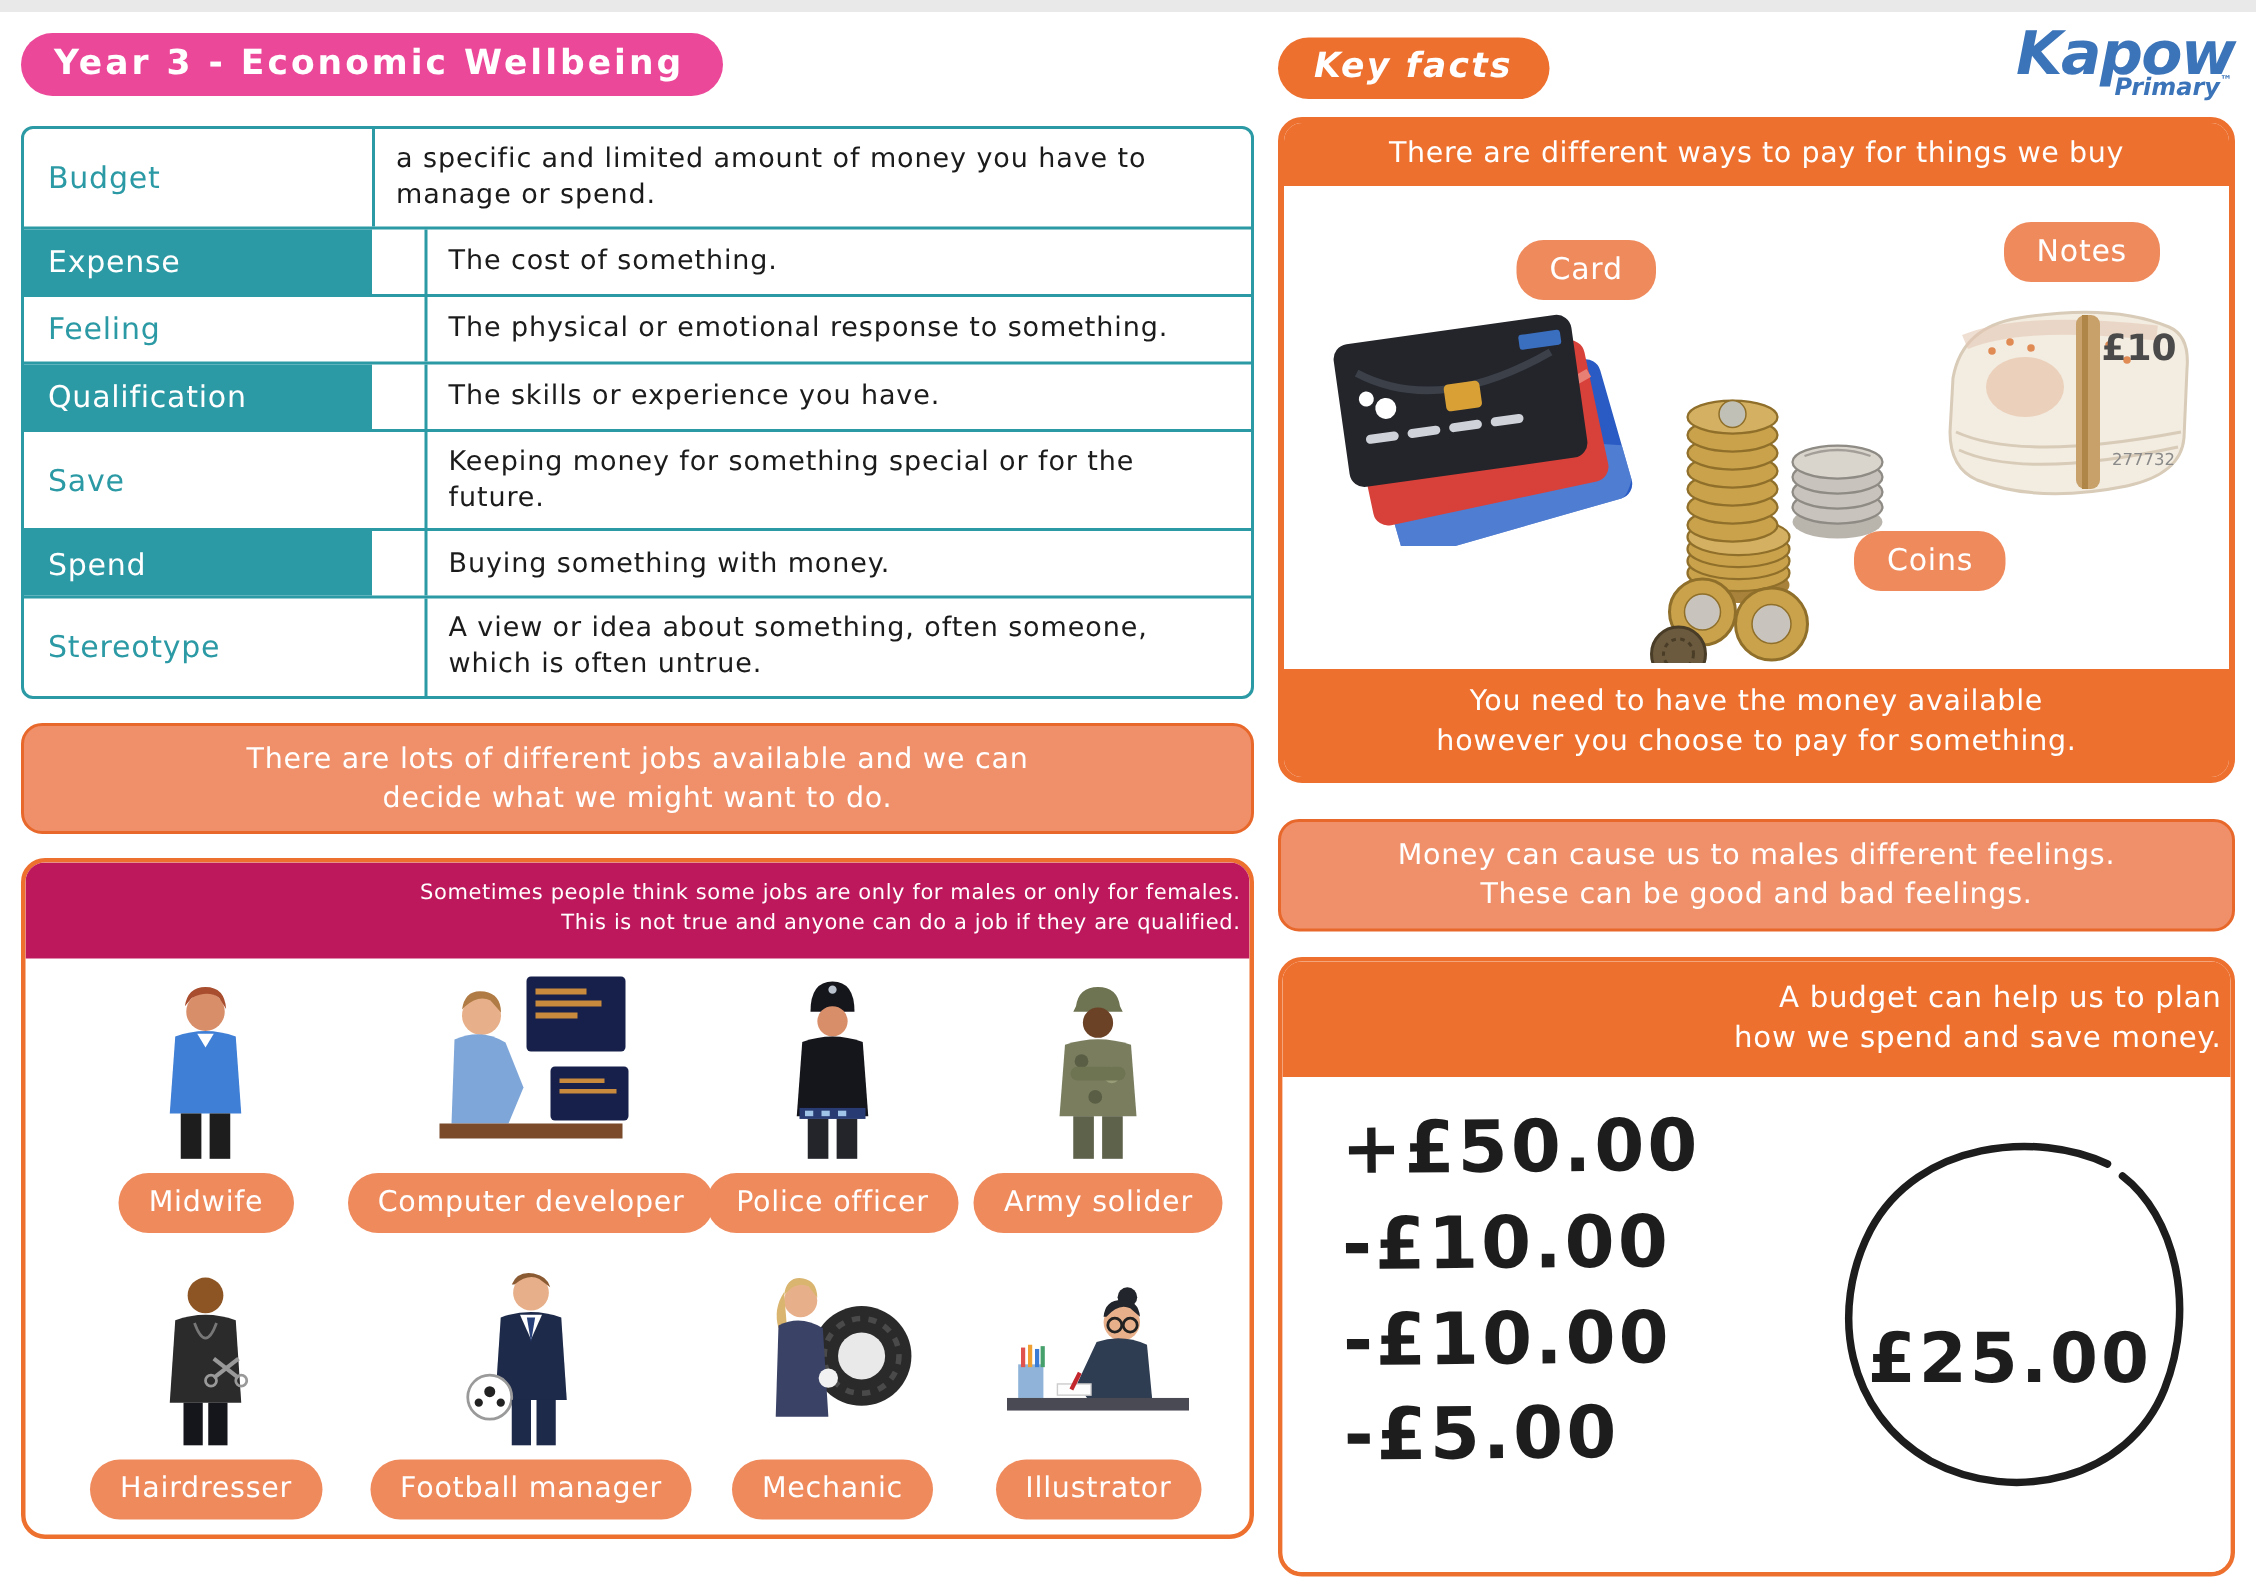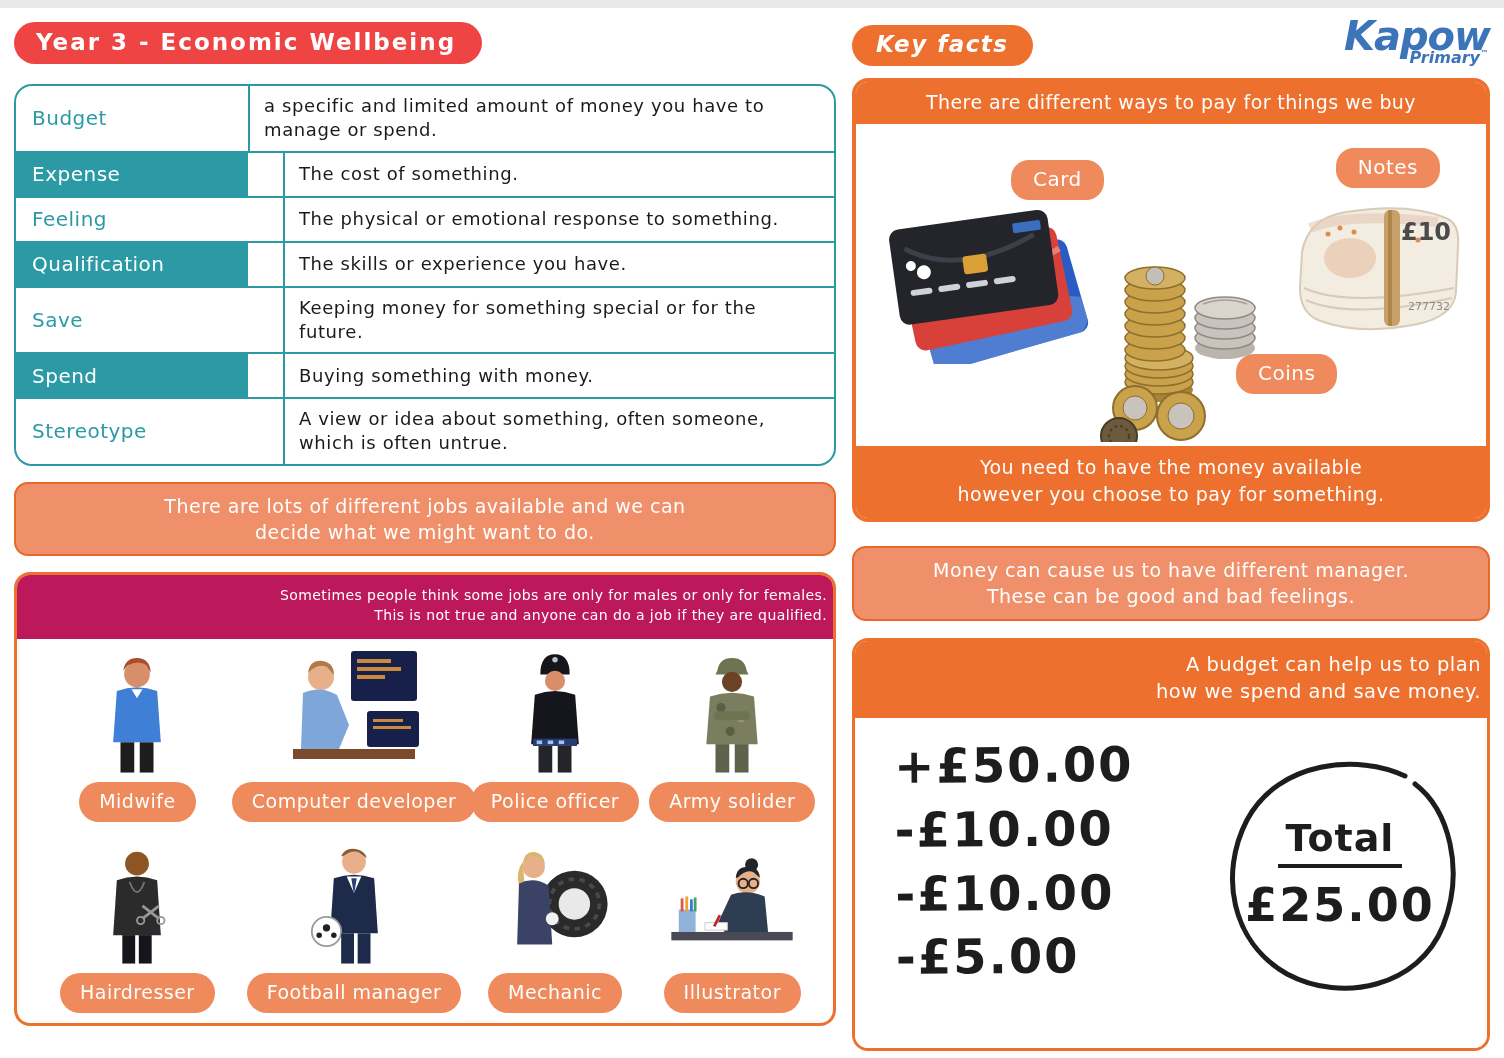"Year 3 - Economic Wellbeing" .title-badge { background: #ef4444 -> #ec4899 }
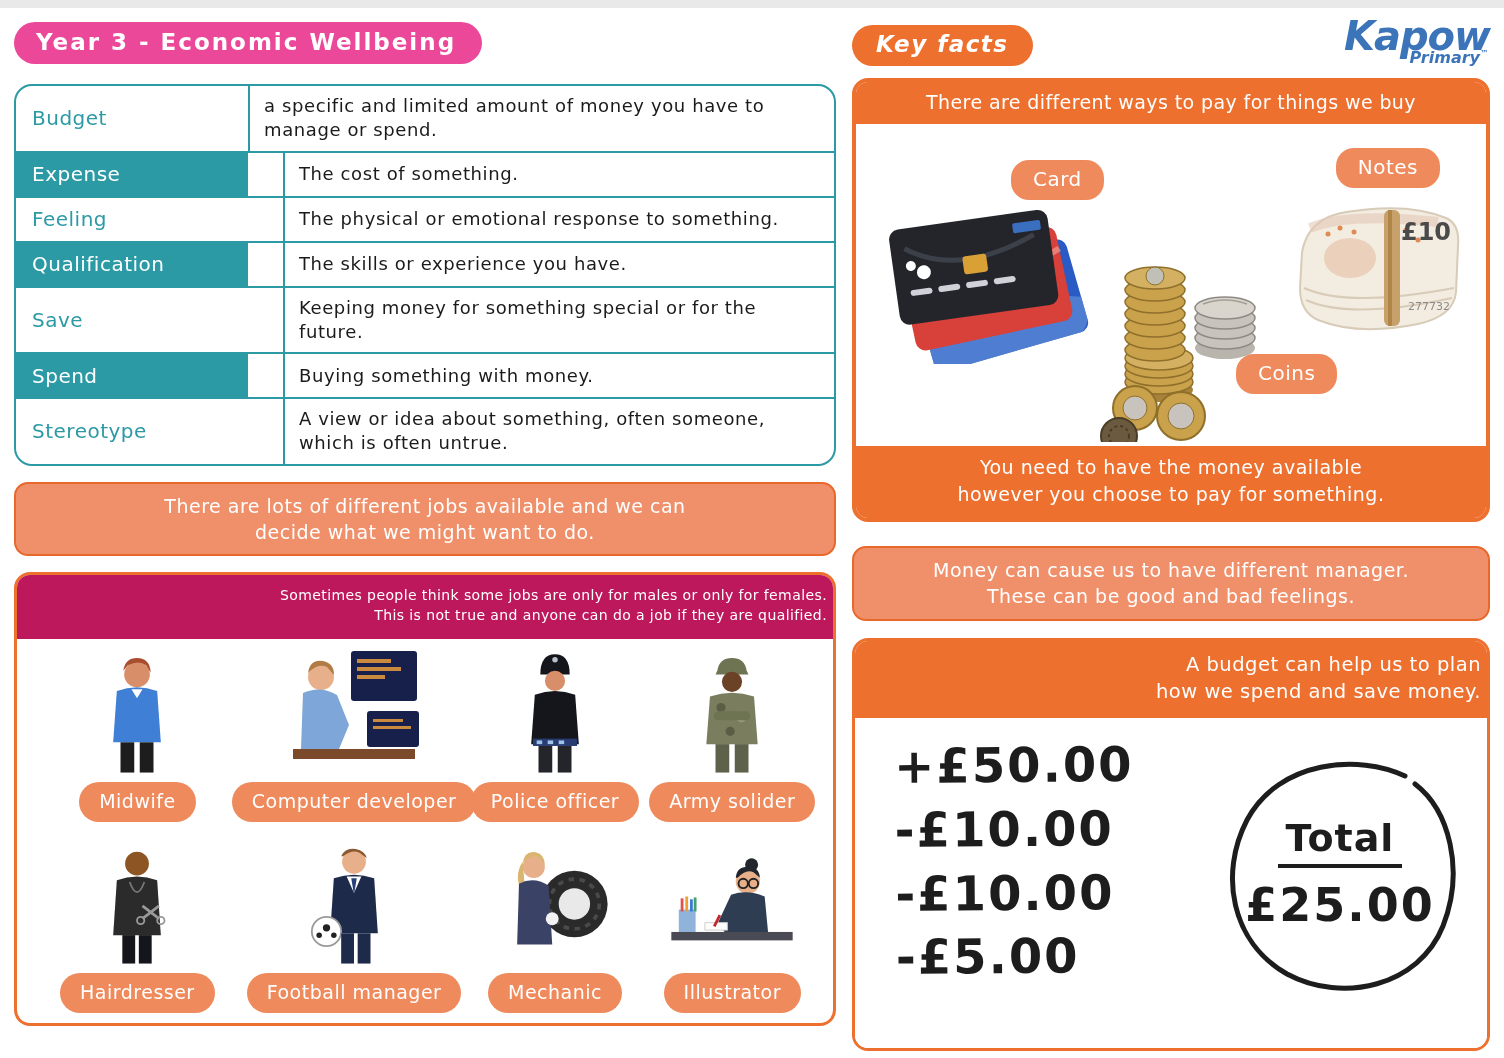"Budget" .vocab-table { border-radius: 18px -> 8px }
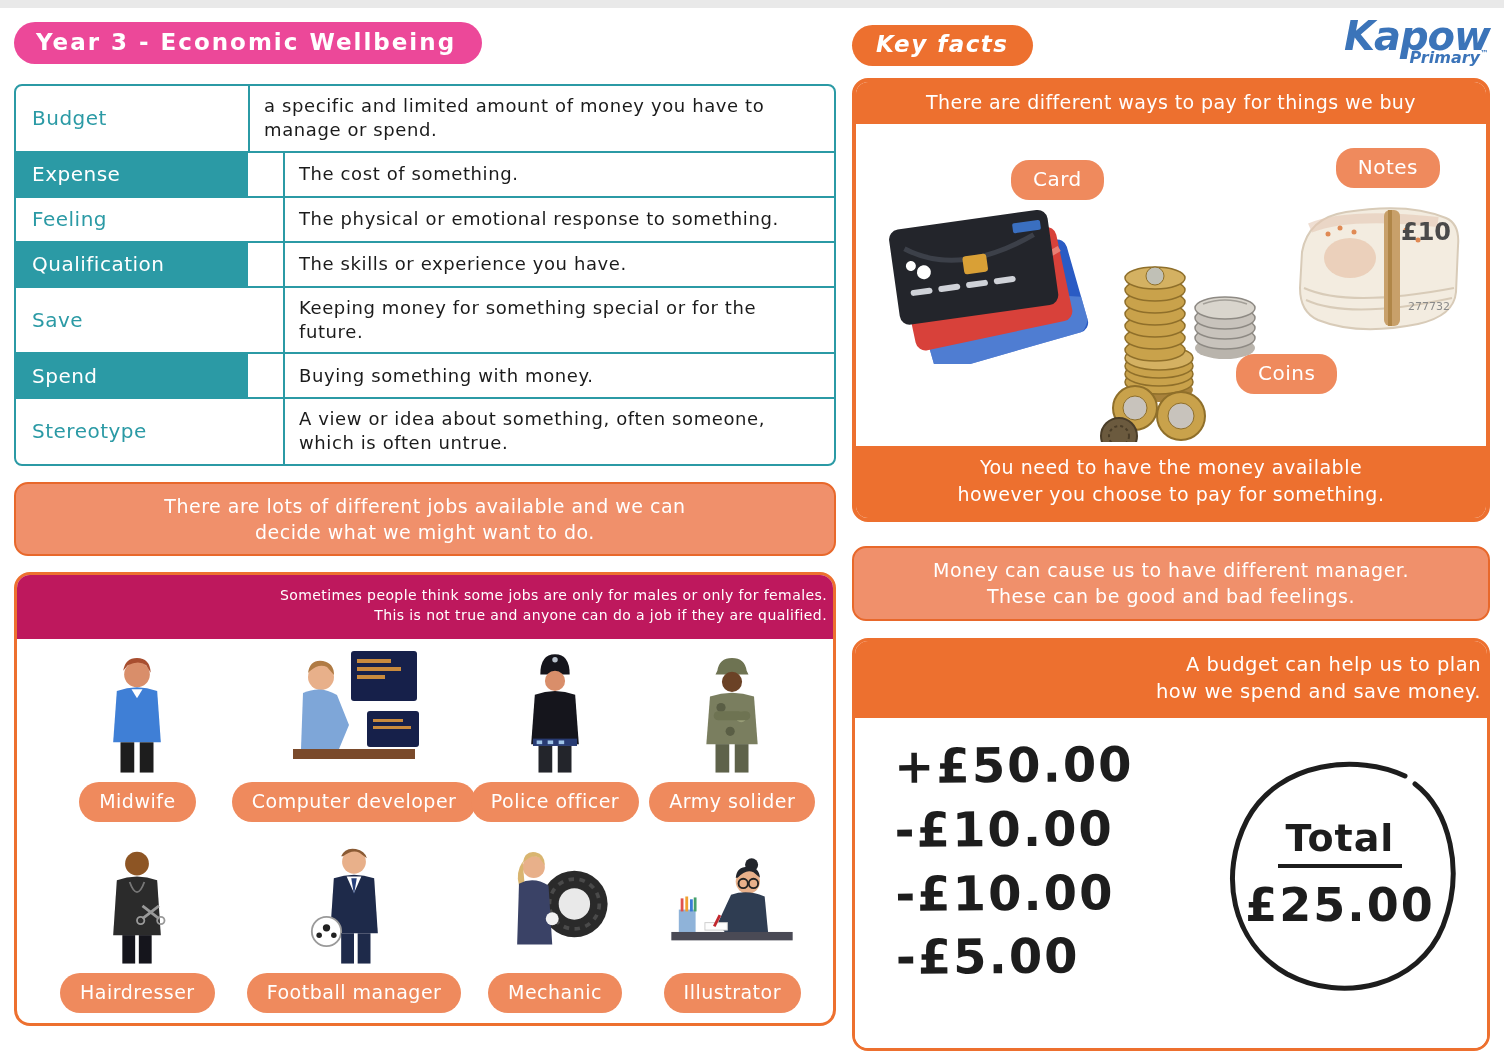"Money can cause us to" div { text: have different manager -> males different feelings }
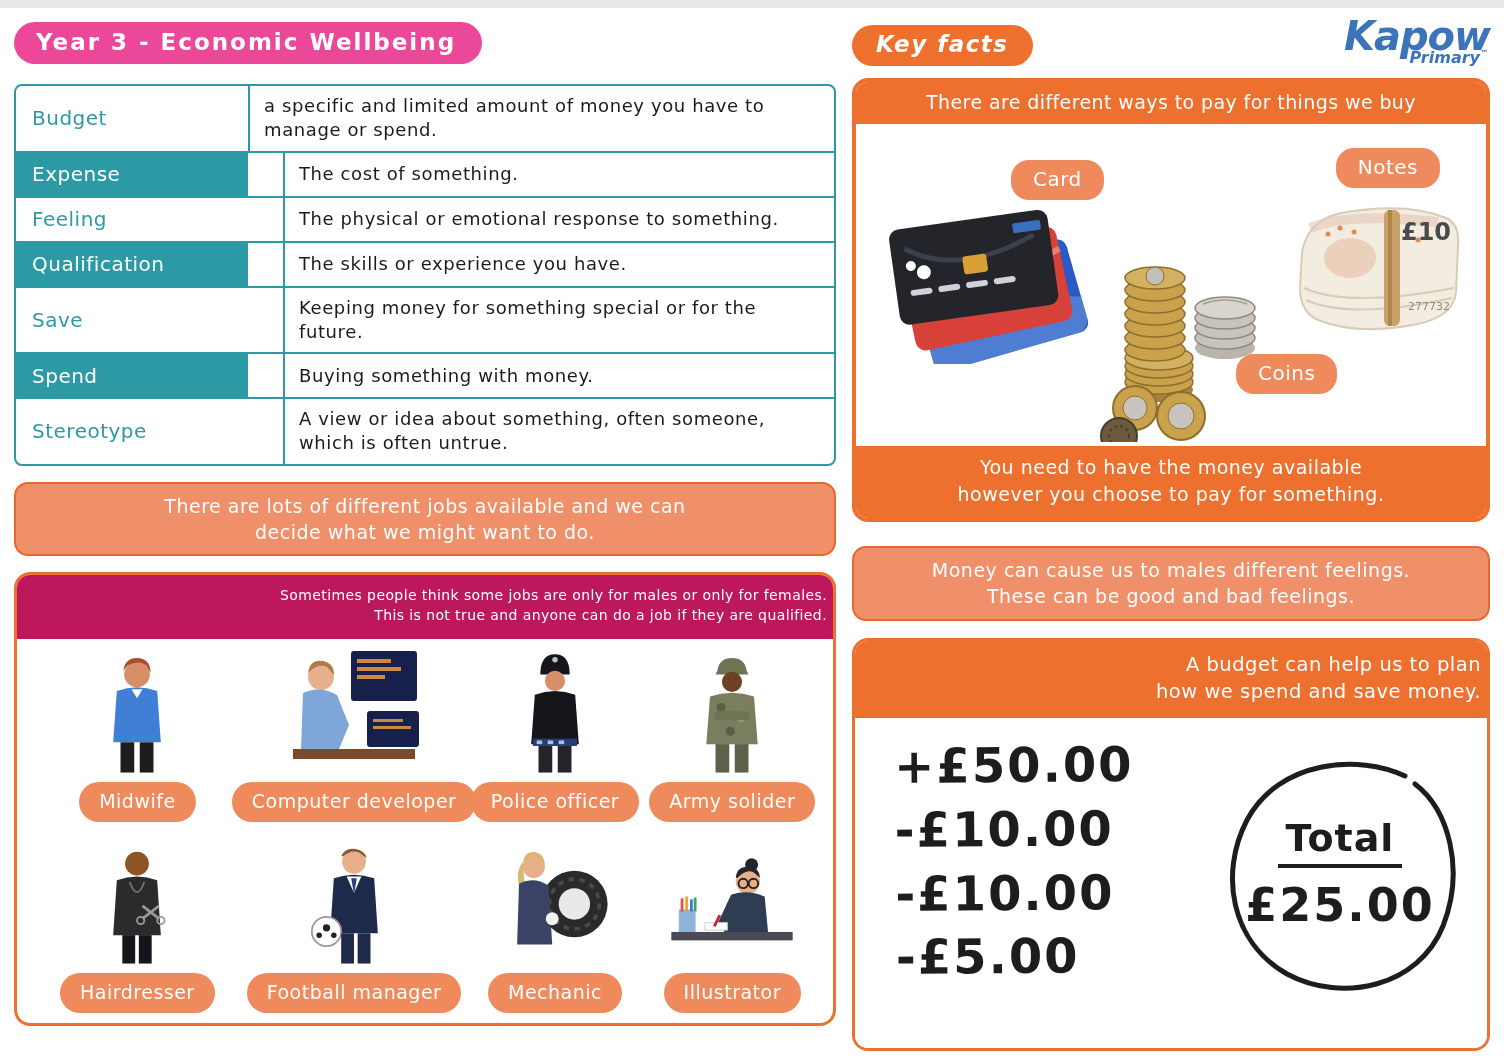"Total" div.total-label { html: <div><span>Total</span></div> -> none }
